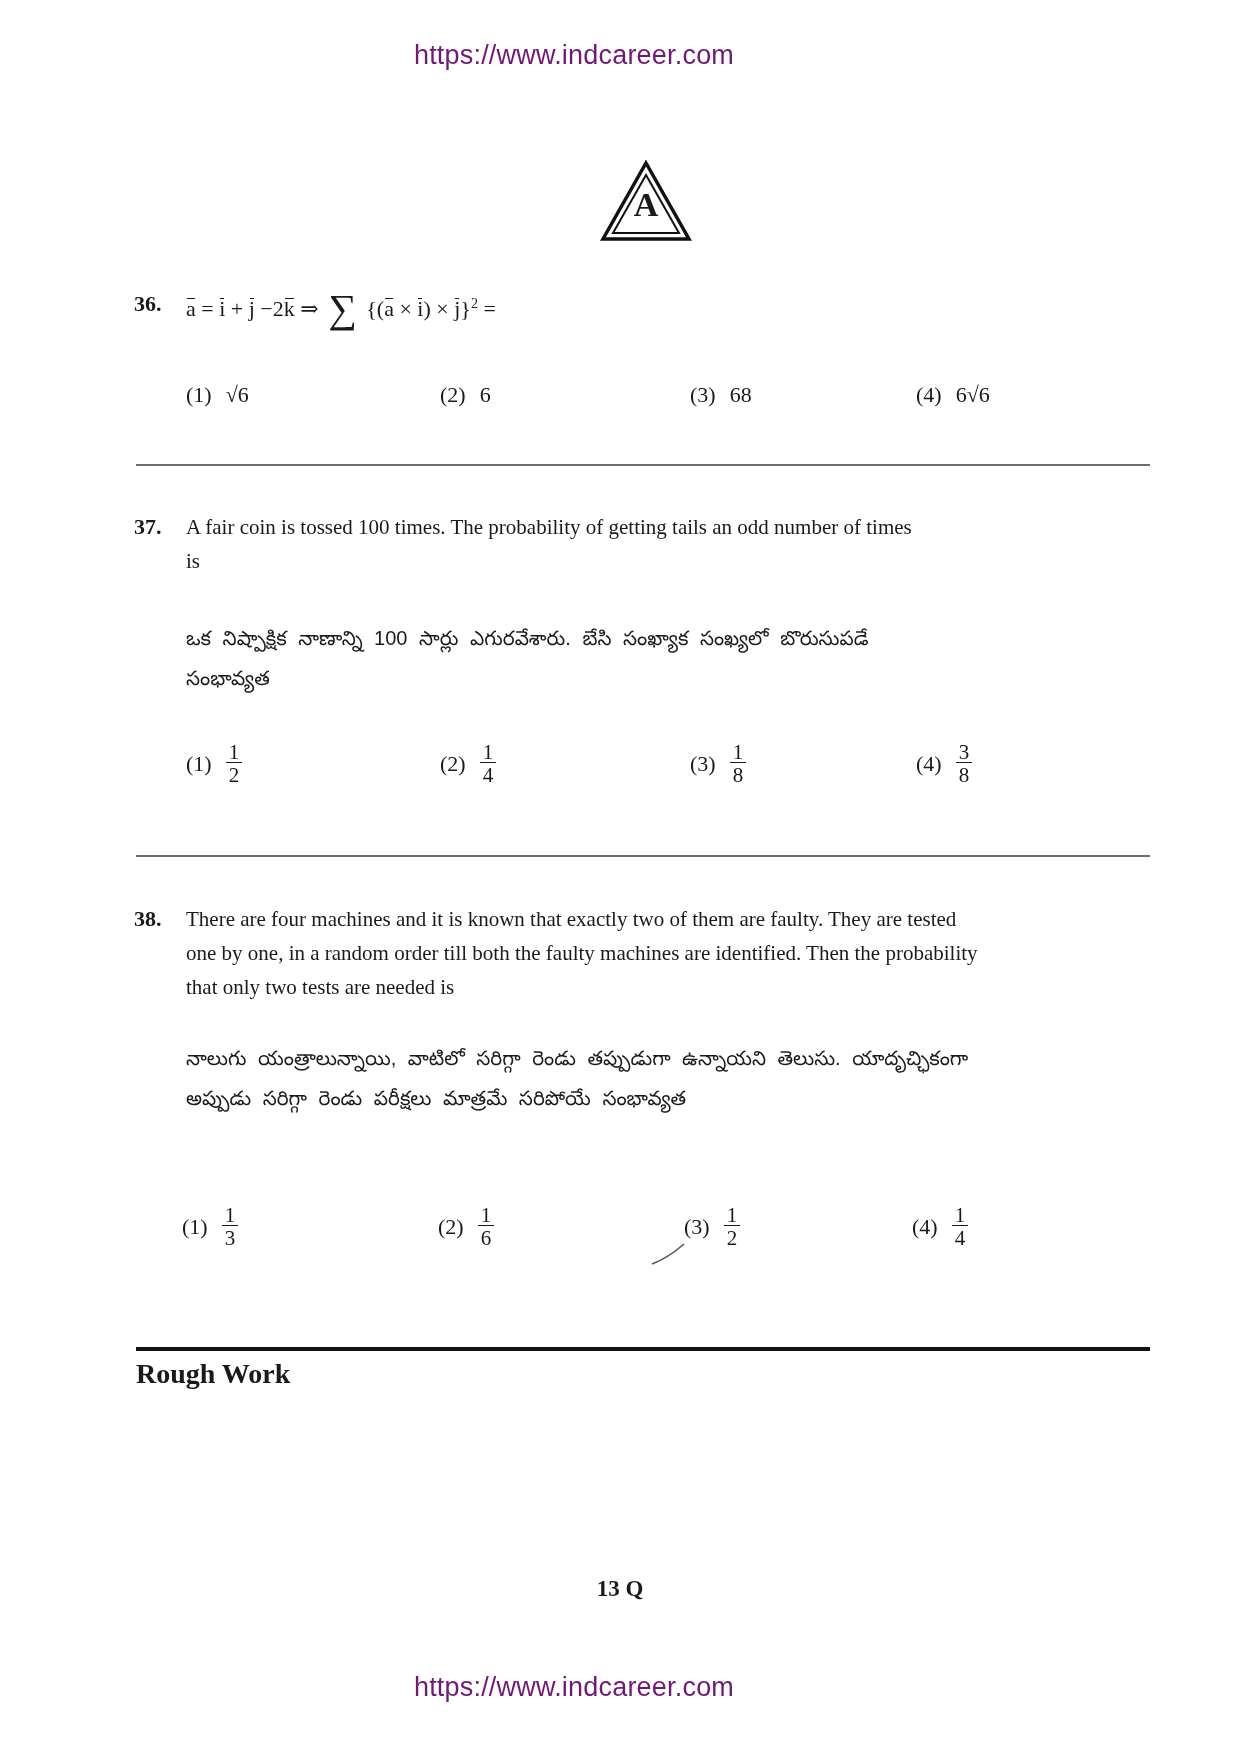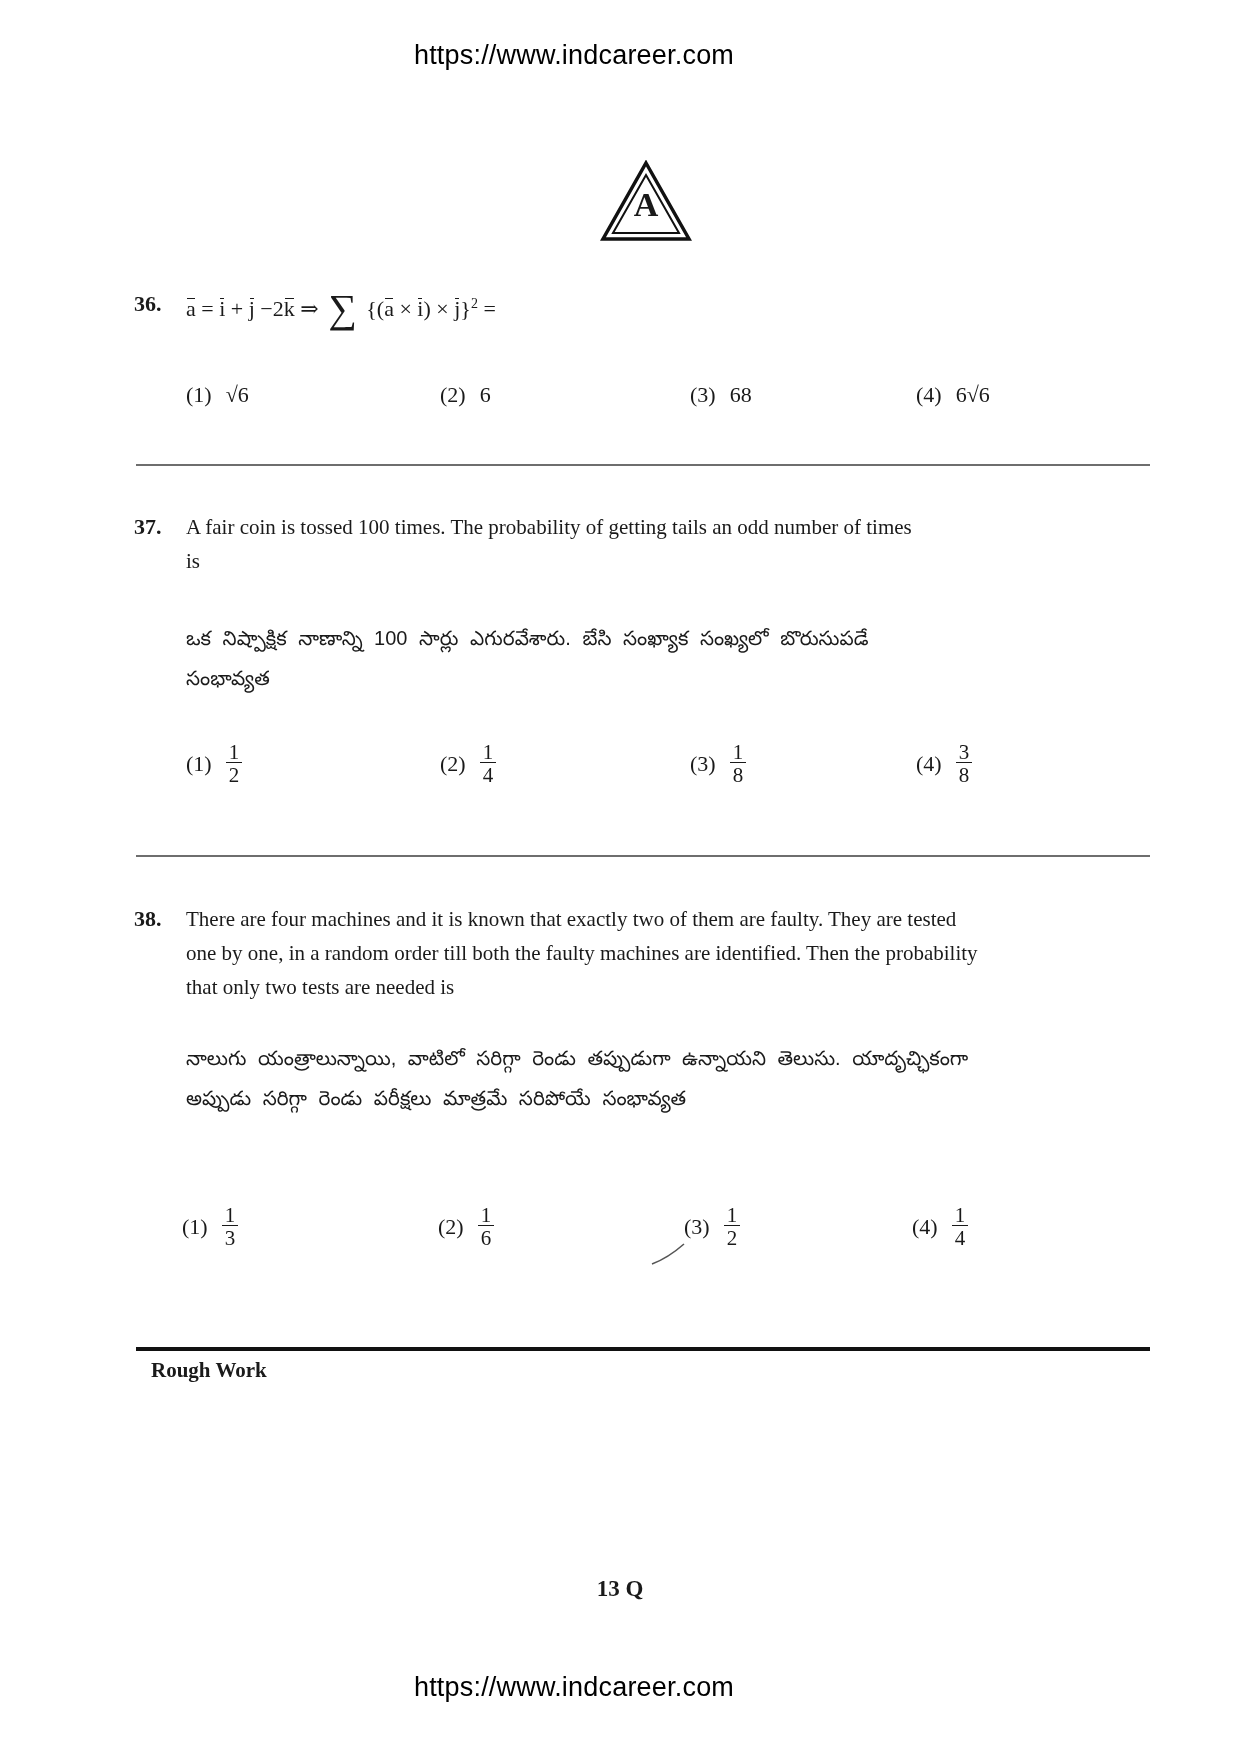"https://www.indcareer.com" .url { color: #000000 -> #701a75 }
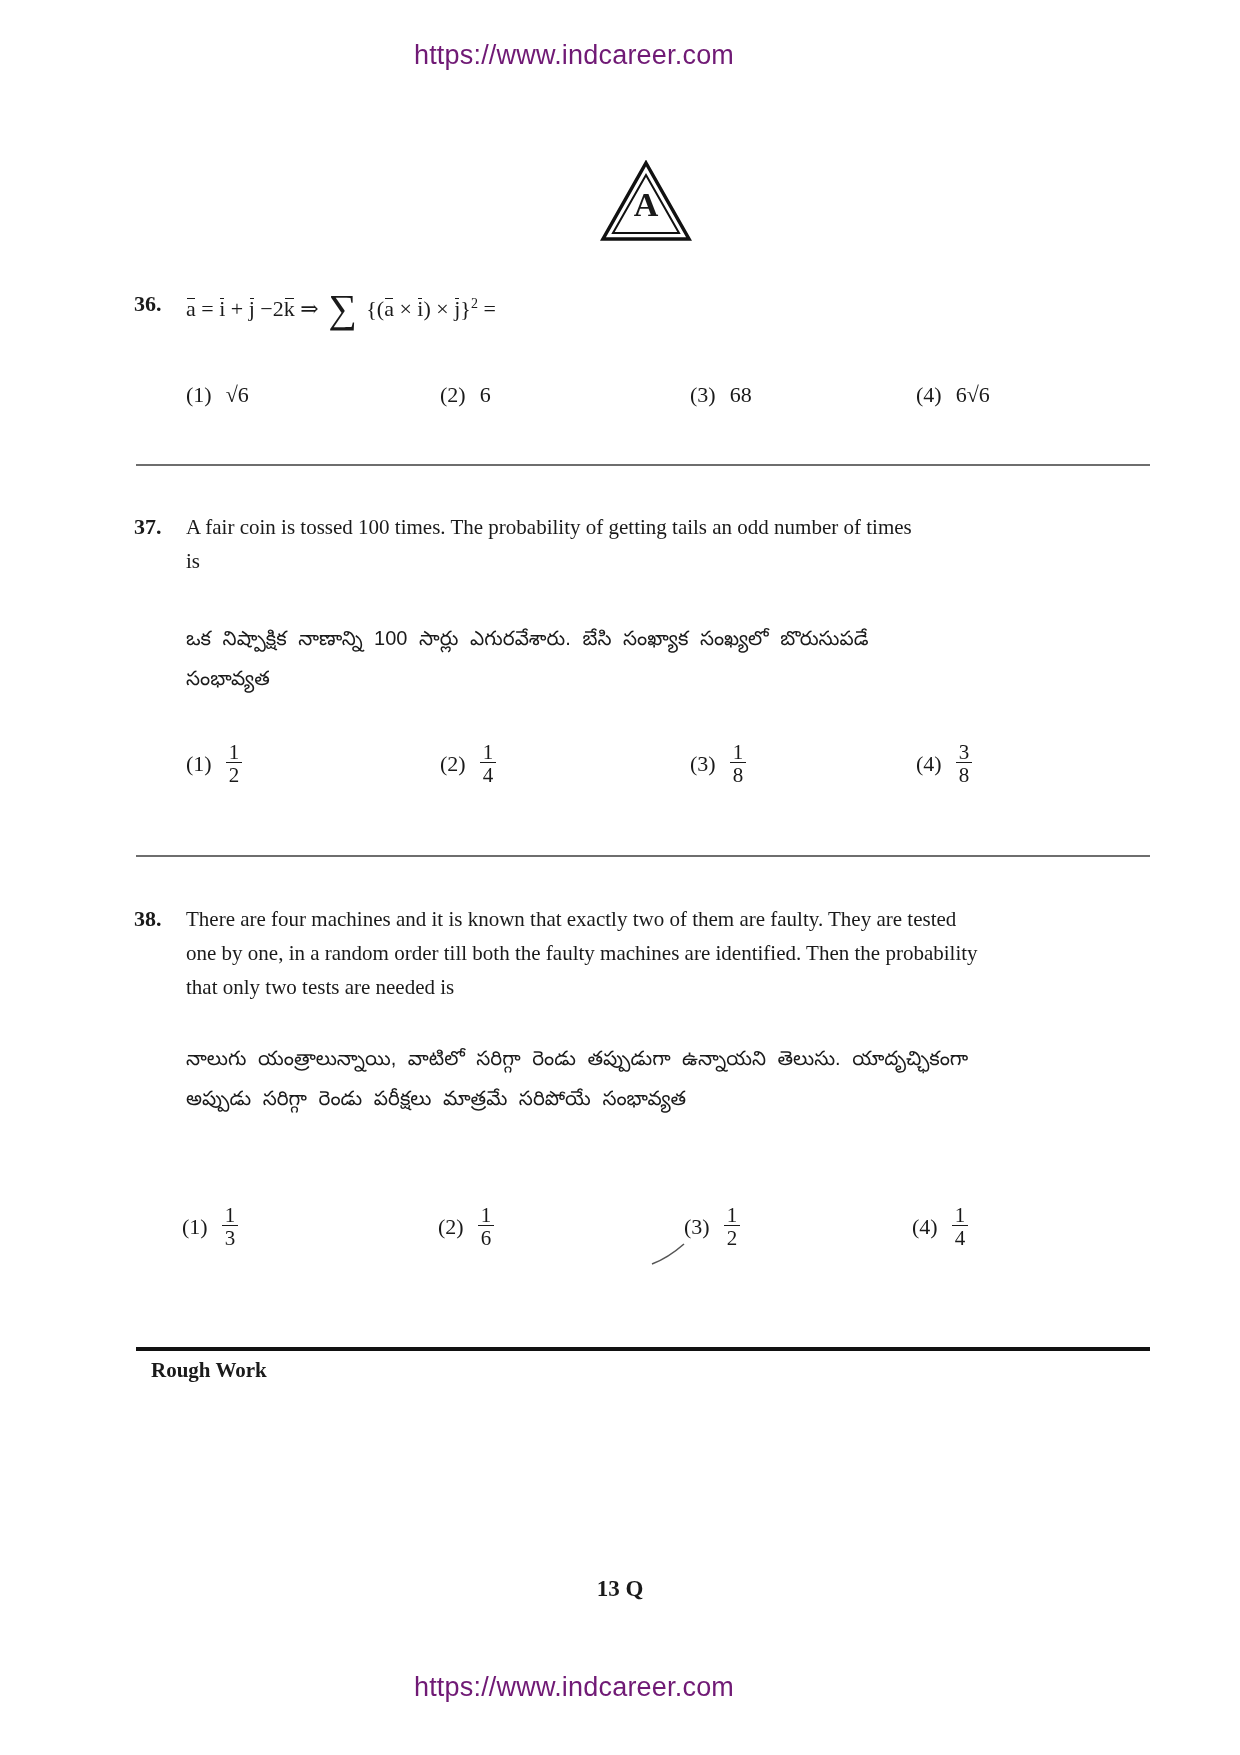"Rough Work" .rough { font-size: 21px -> 28px; margin-left: 15px -> none }
